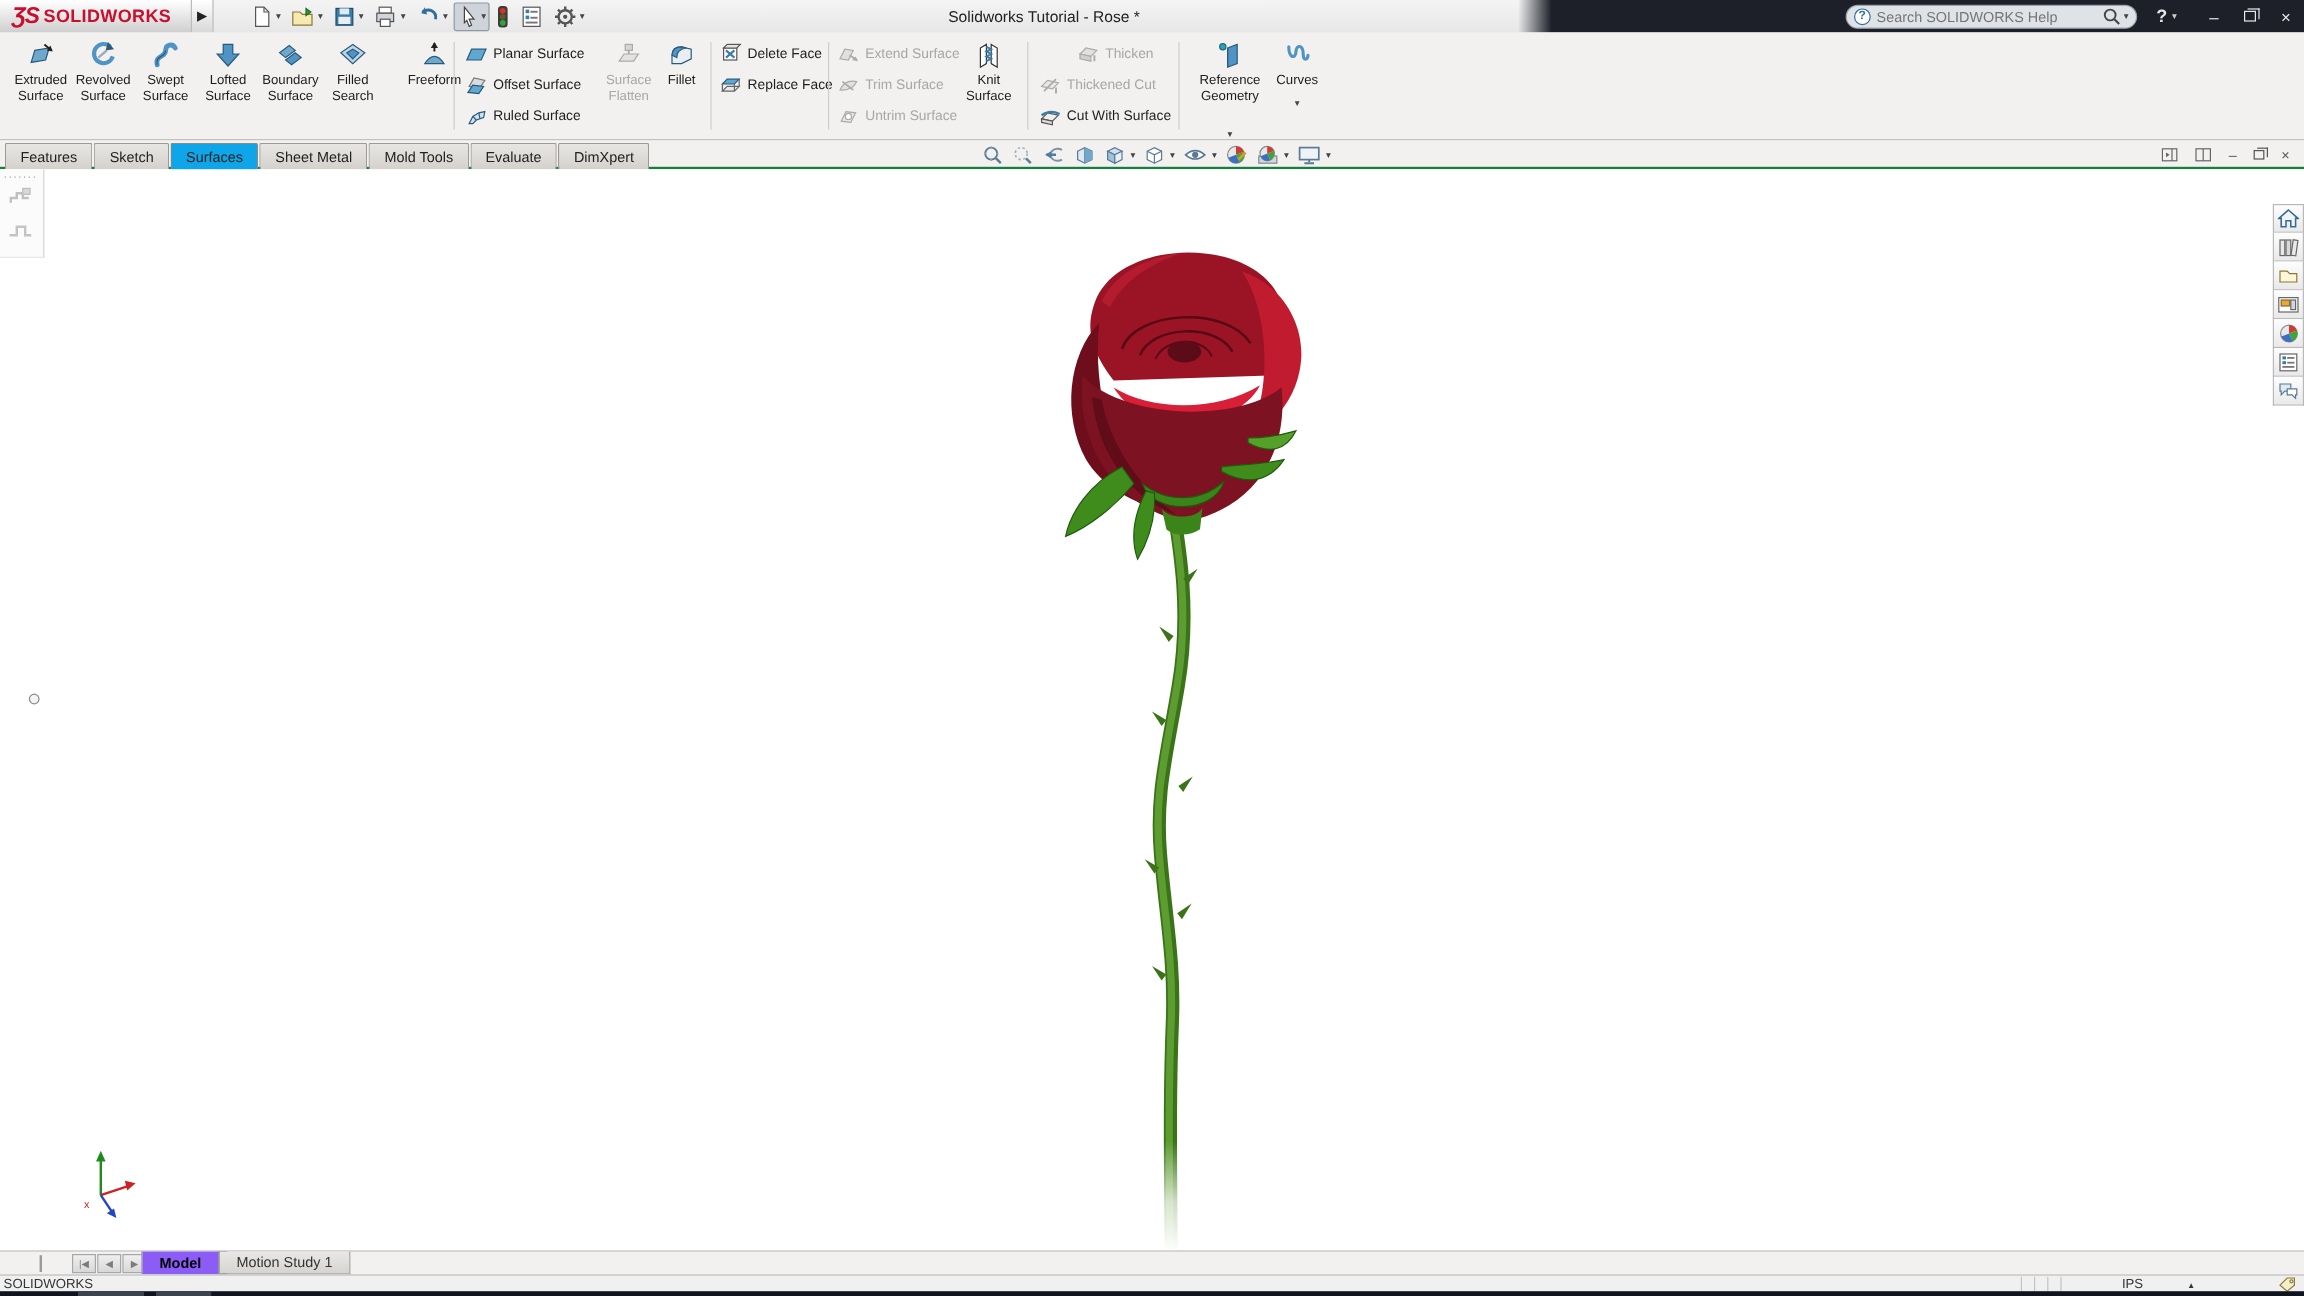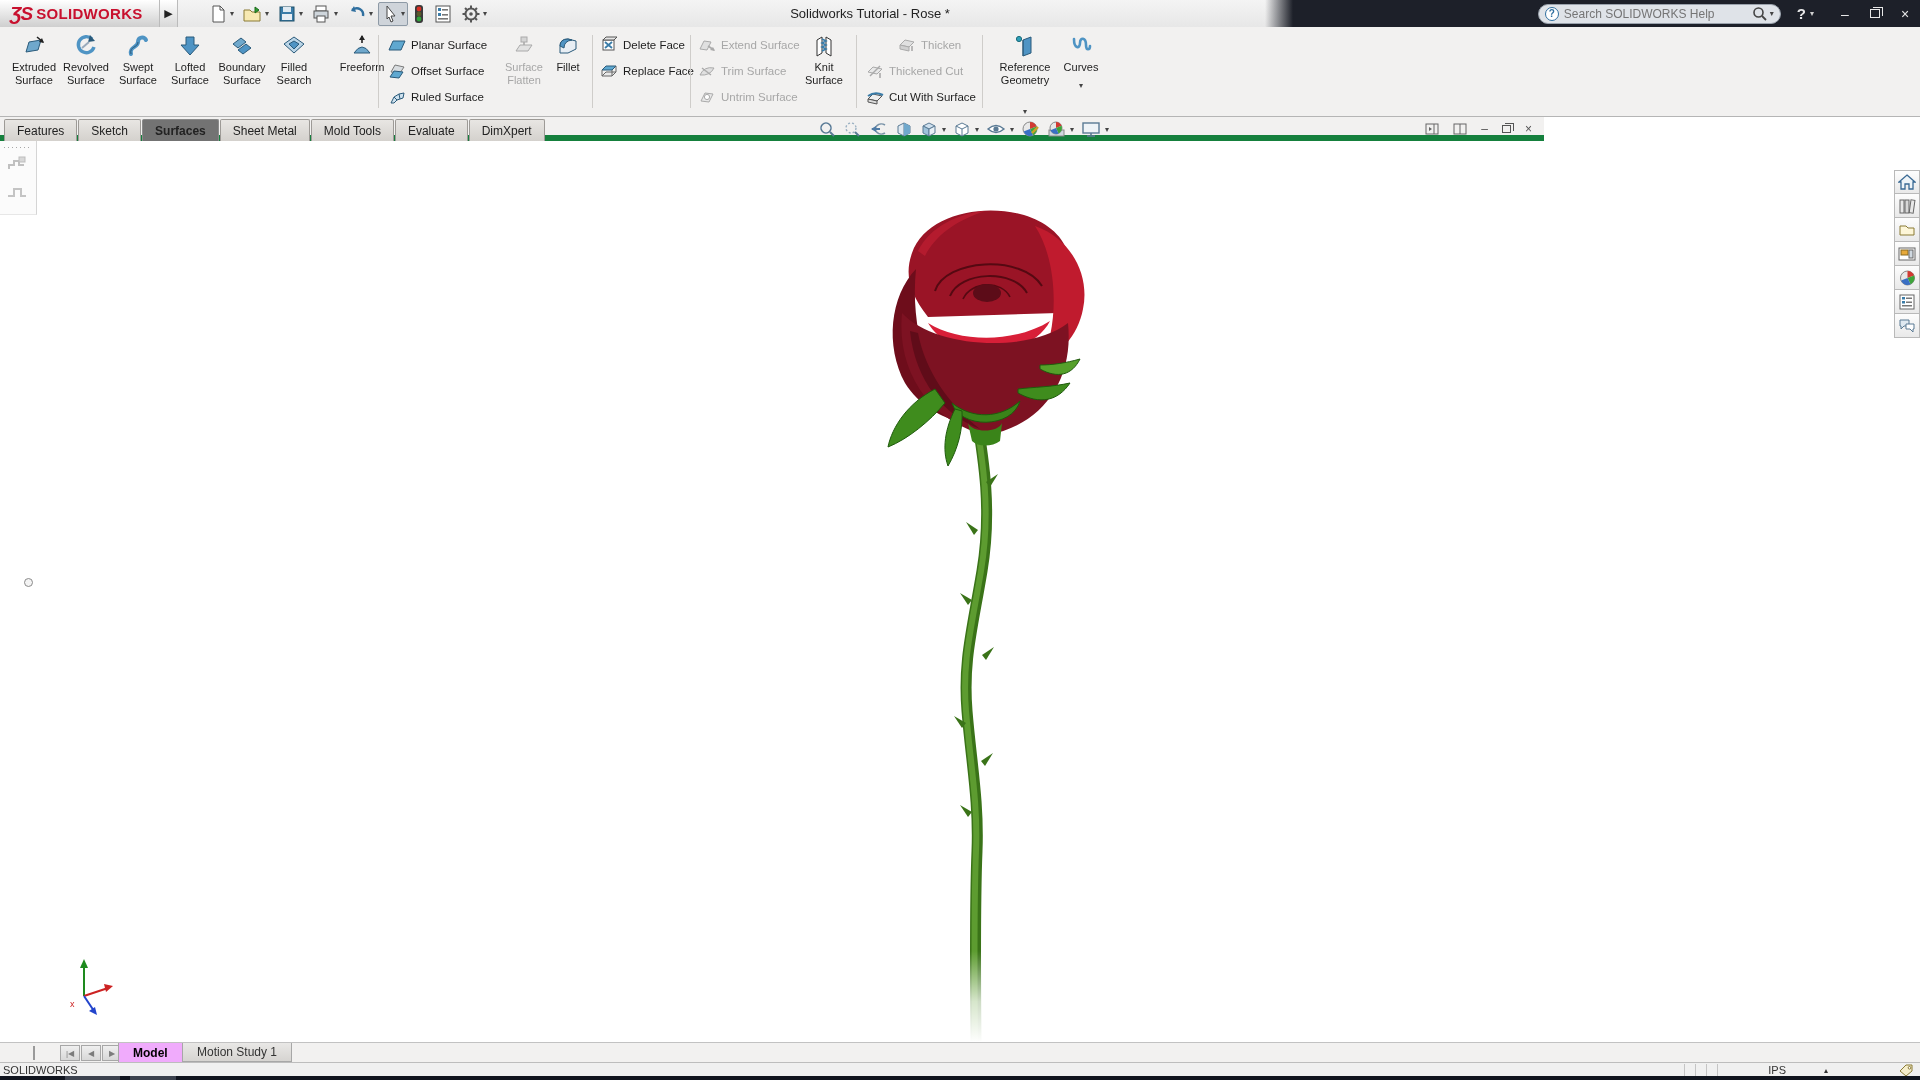"Features" .tabrow { border-bottom: 6px solid #15803d -> 2px solid #15803d; width: 1544px -> 1920px }
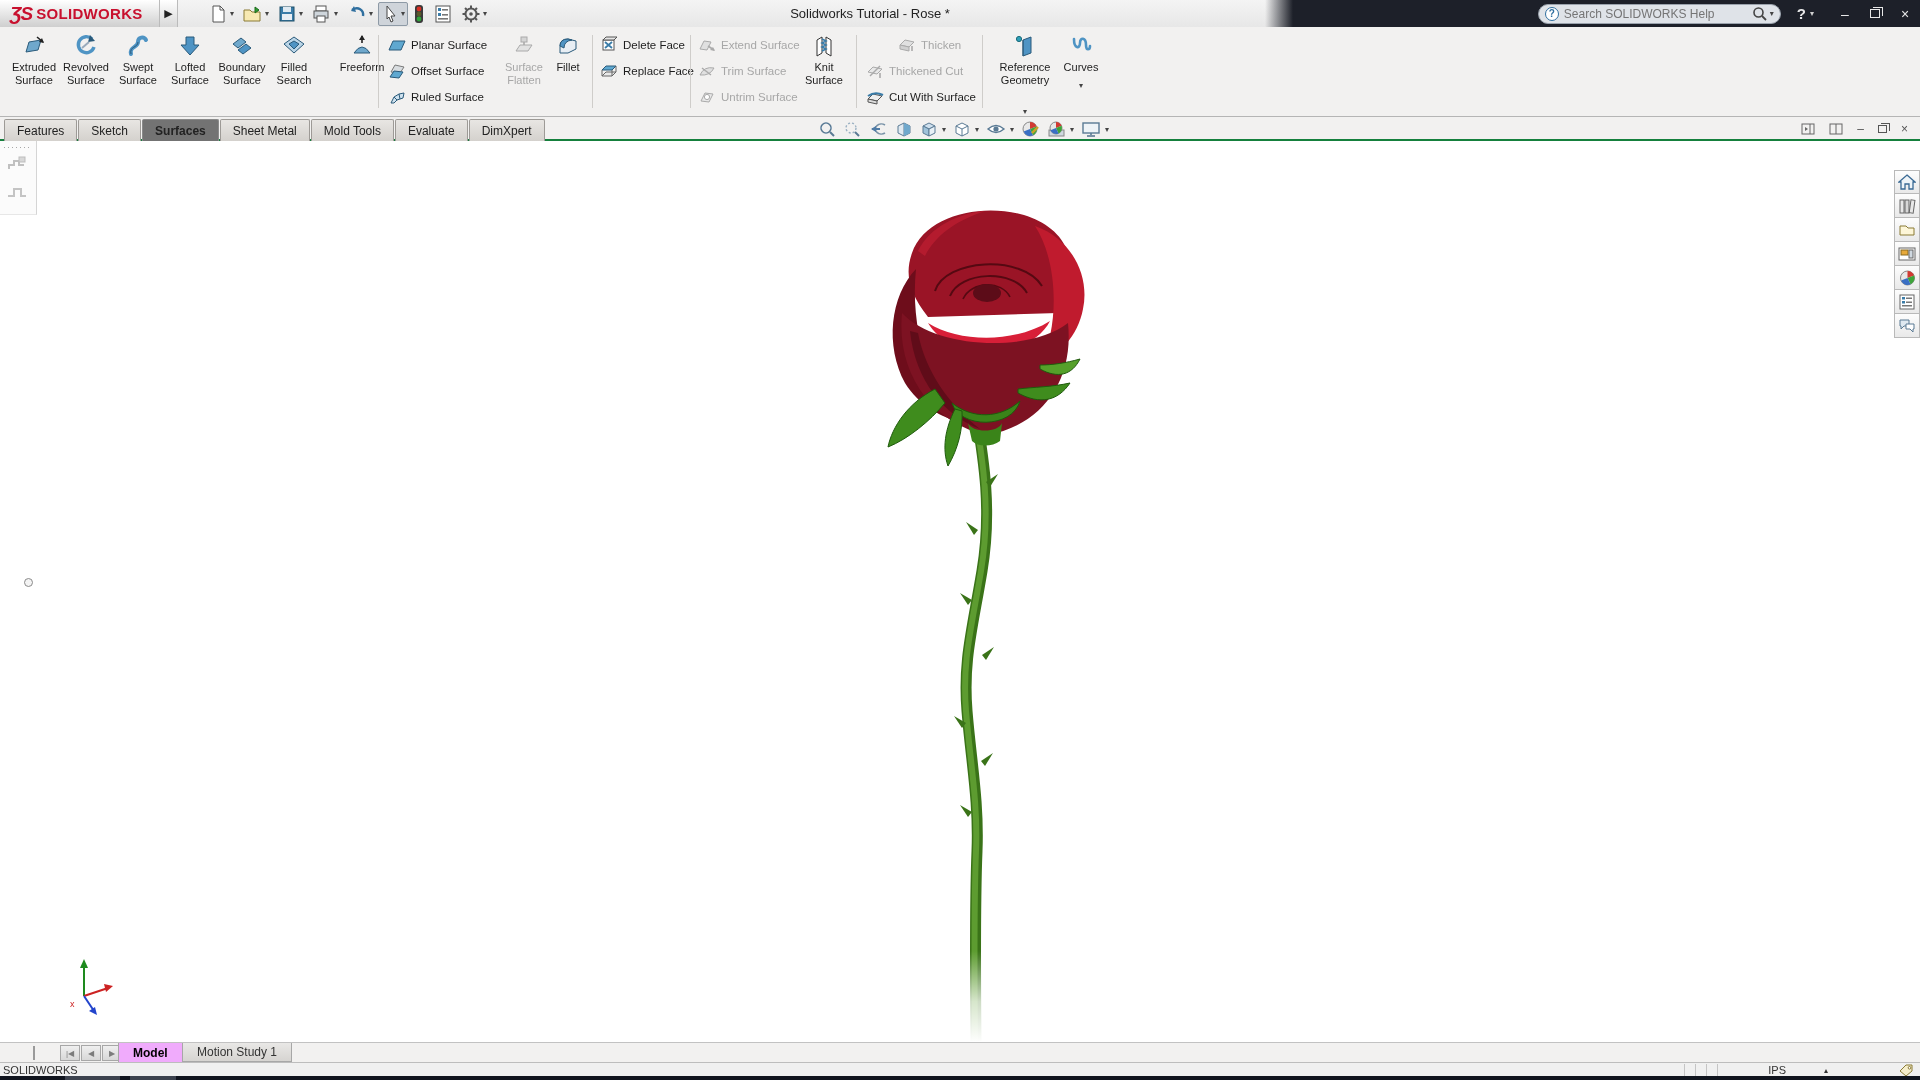"Surfaces" .ctab.active { background: #737373 -> #0ea5e9; font-weight: bold -> normal }
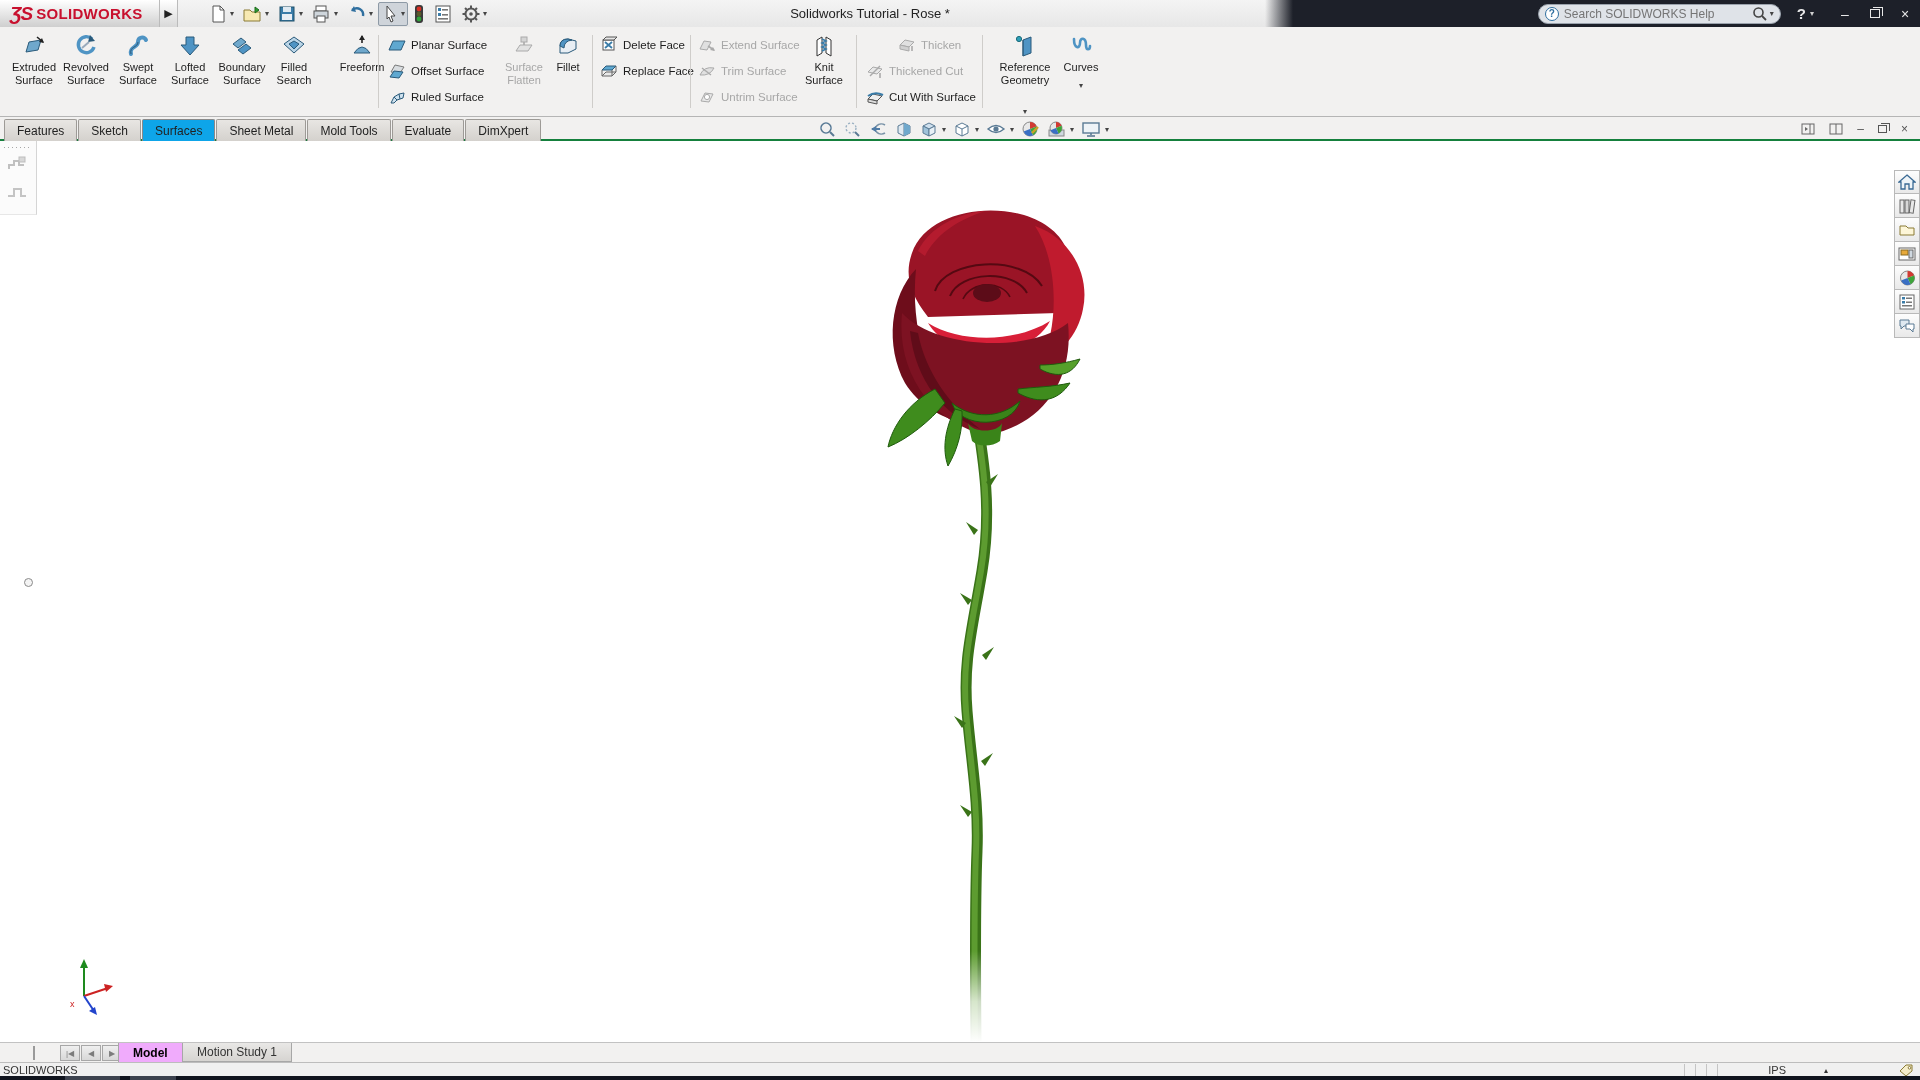"Model" .dtab.active { background: #f0abfc -> #8b5cf6 }
